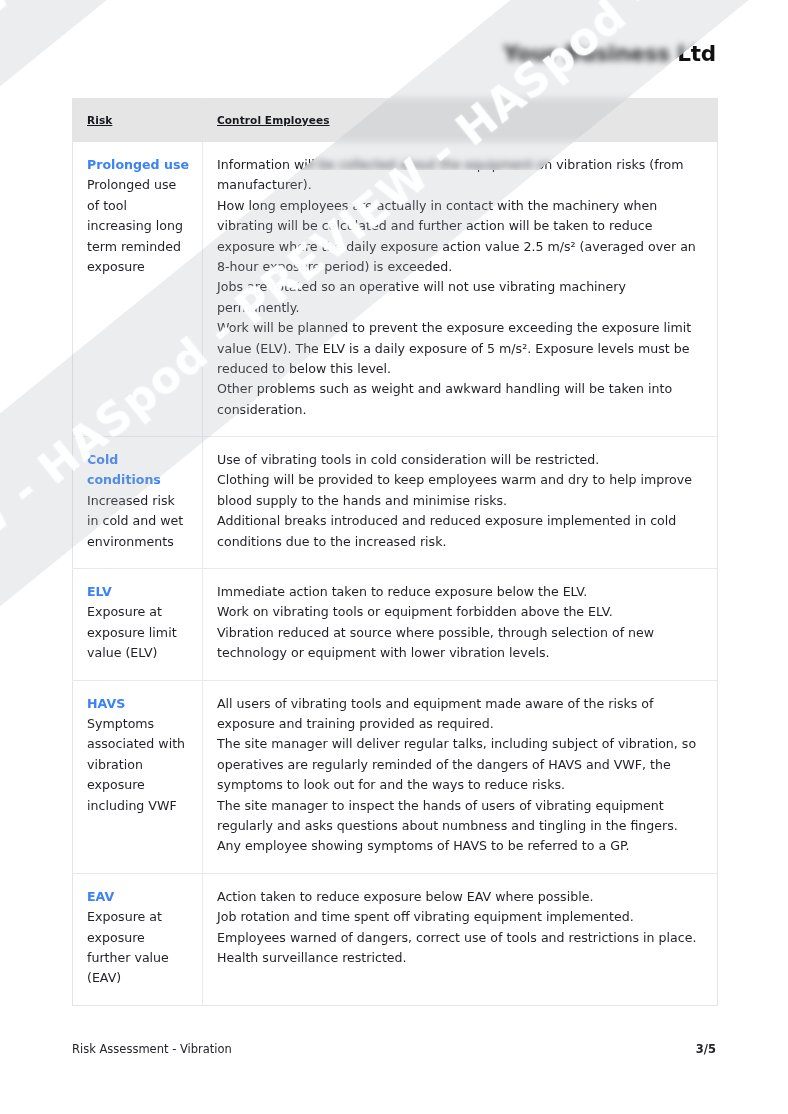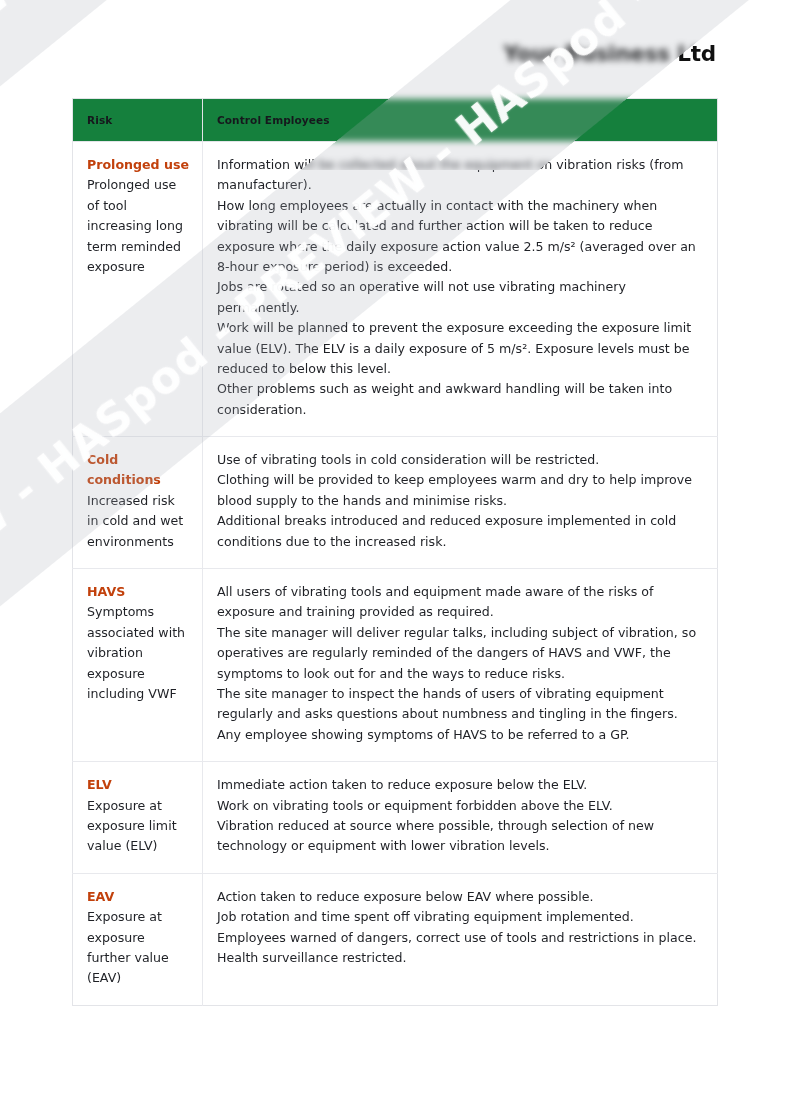"Risk" .risk-table thead th { background: #15803d -> #e5e5e5; text-decoration: none -> underline }
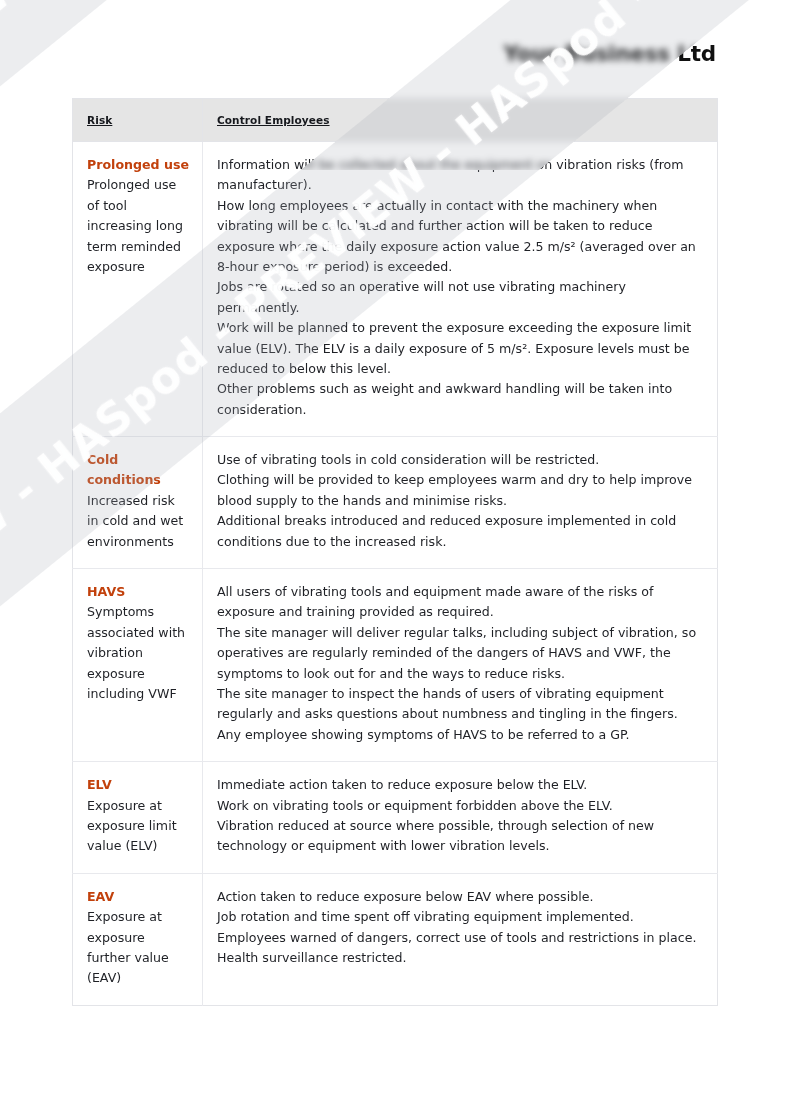"Prolonged use" .risk-title { color: #c2410c -> #3b82f6 }
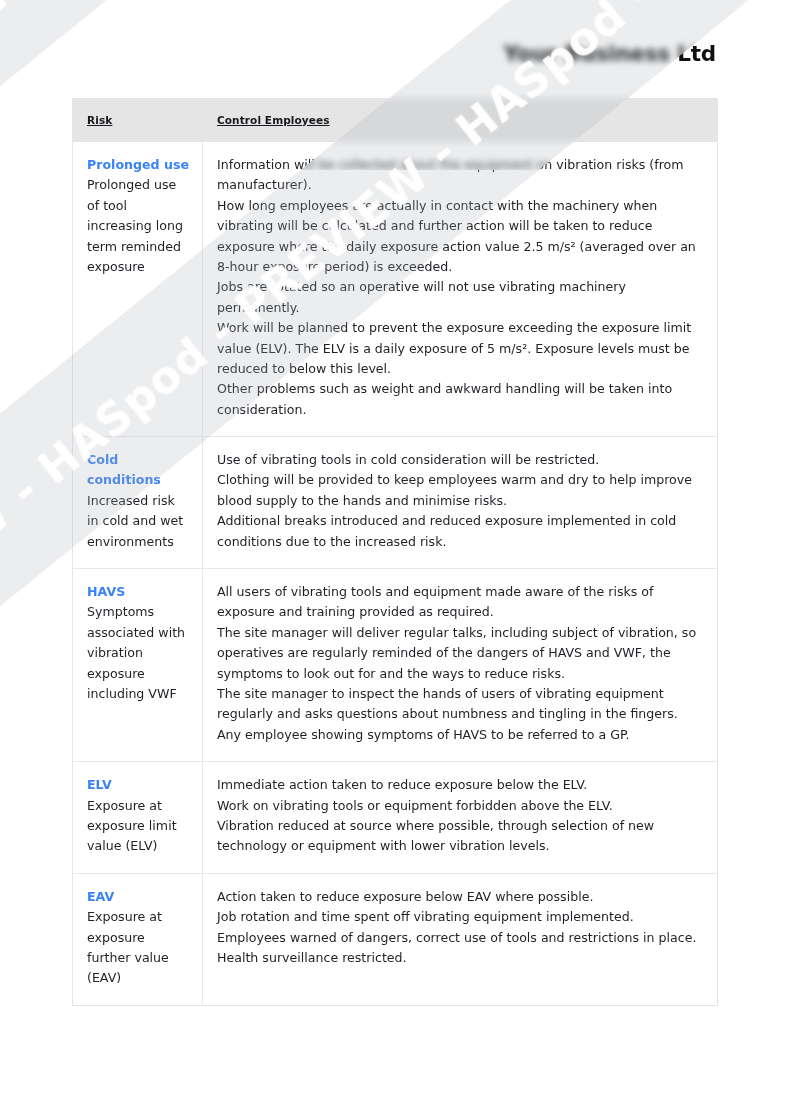"HAVS" tr { order: before "ELV" -> after "ELV" }
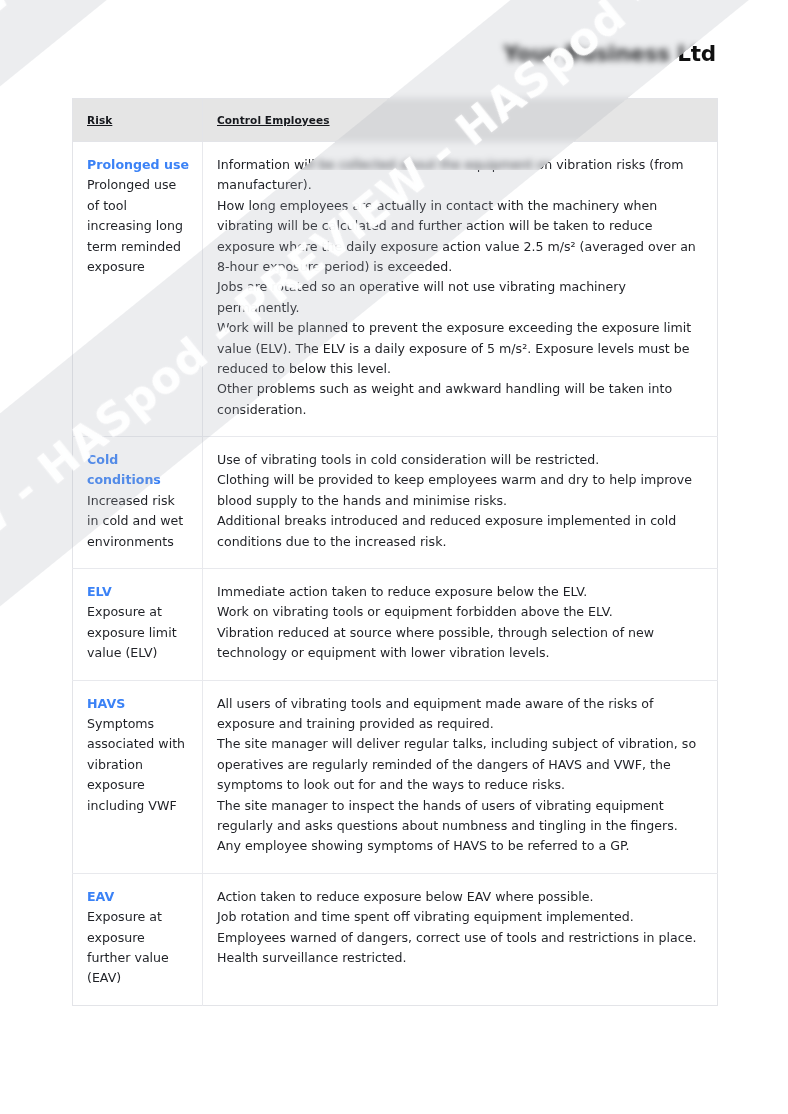"Risk Assessment - Vibration" div.footer { html: none -> <div> <span>Risk Assessment - Vibration</span> <span>3/5</span> </div> }
